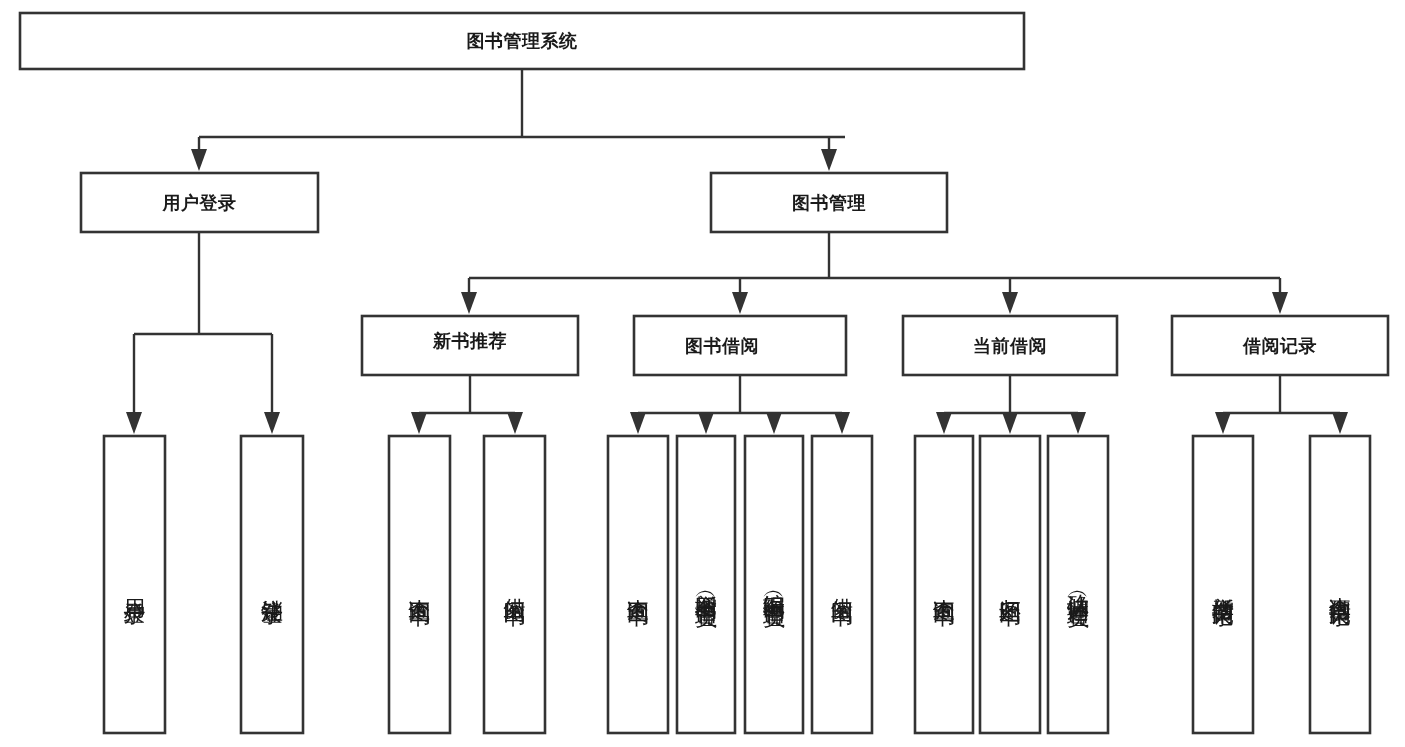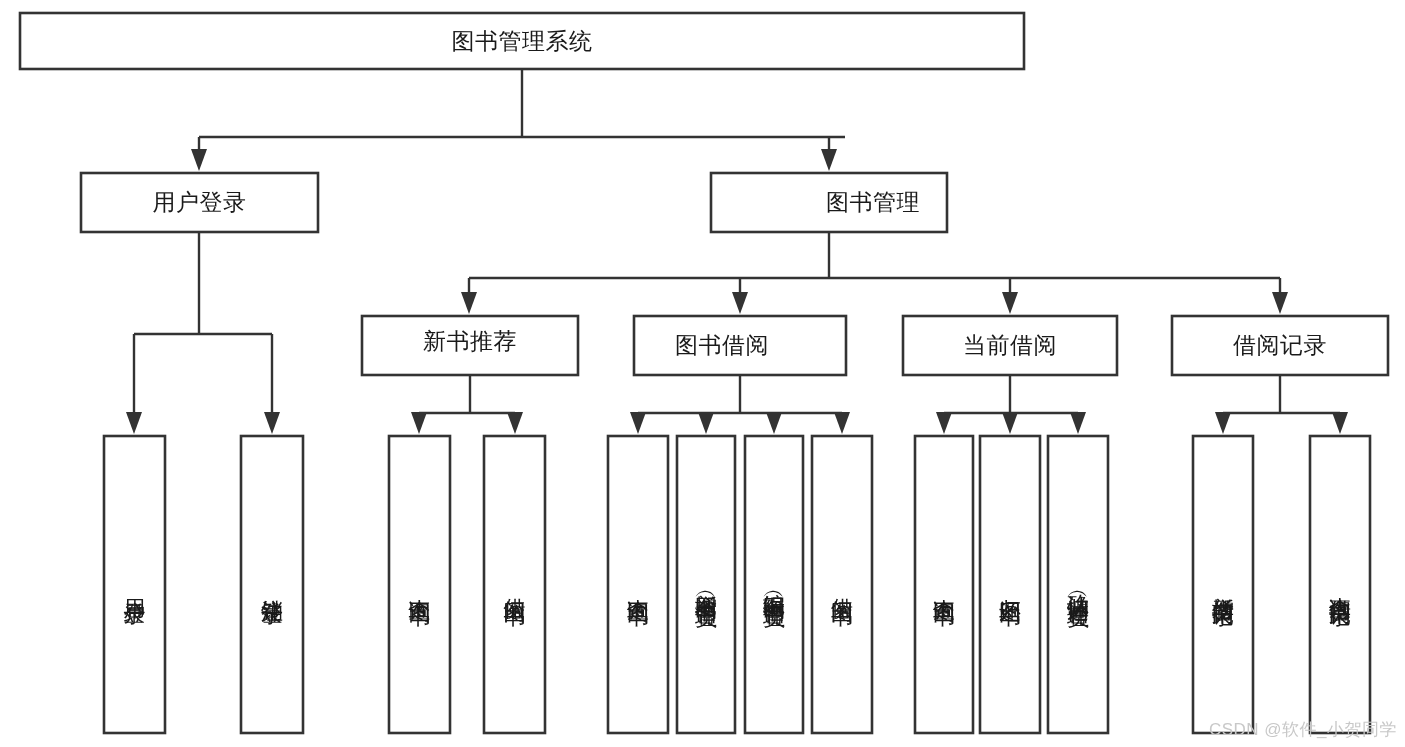"图书管理系统" .label-h { font-size: 23px -> 18px; font-weight: none -> bold }
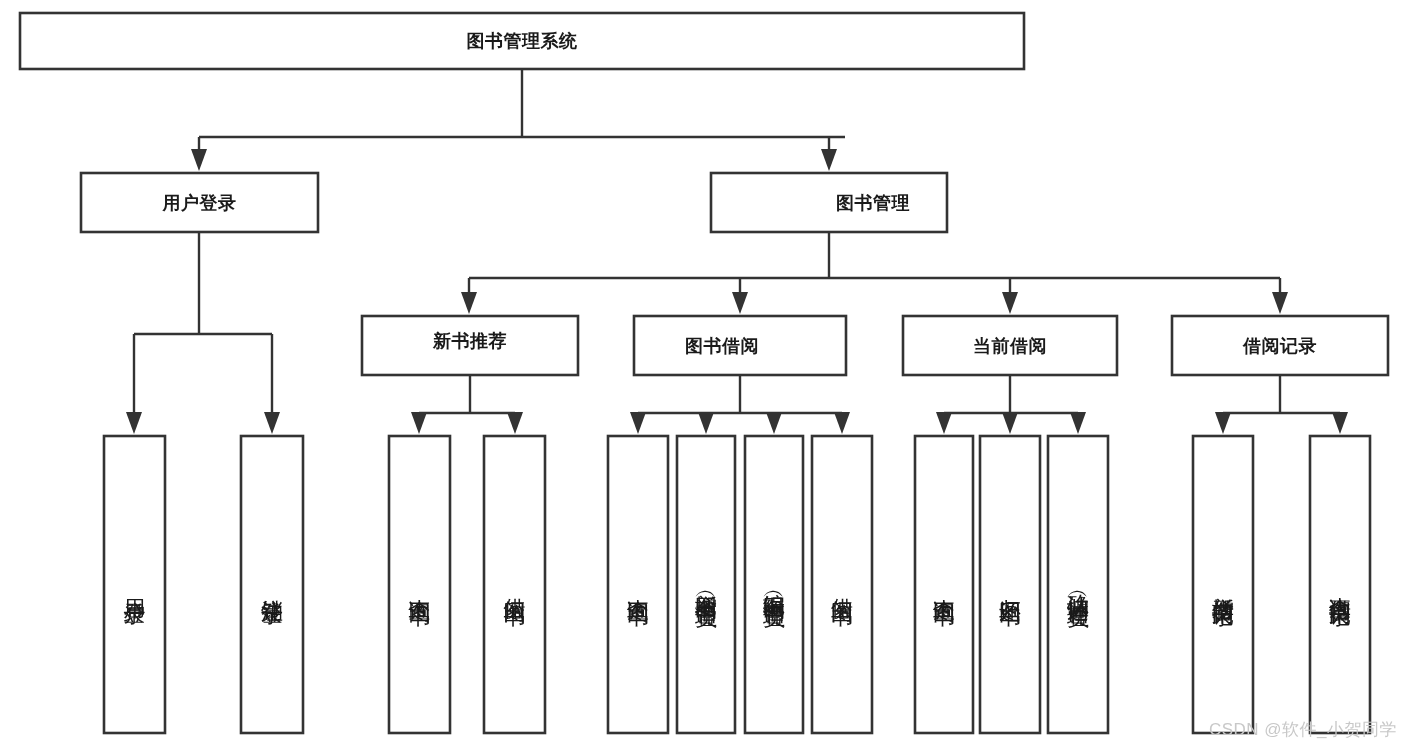"图书管理" div.node-label { padding-left: 44px -> none }
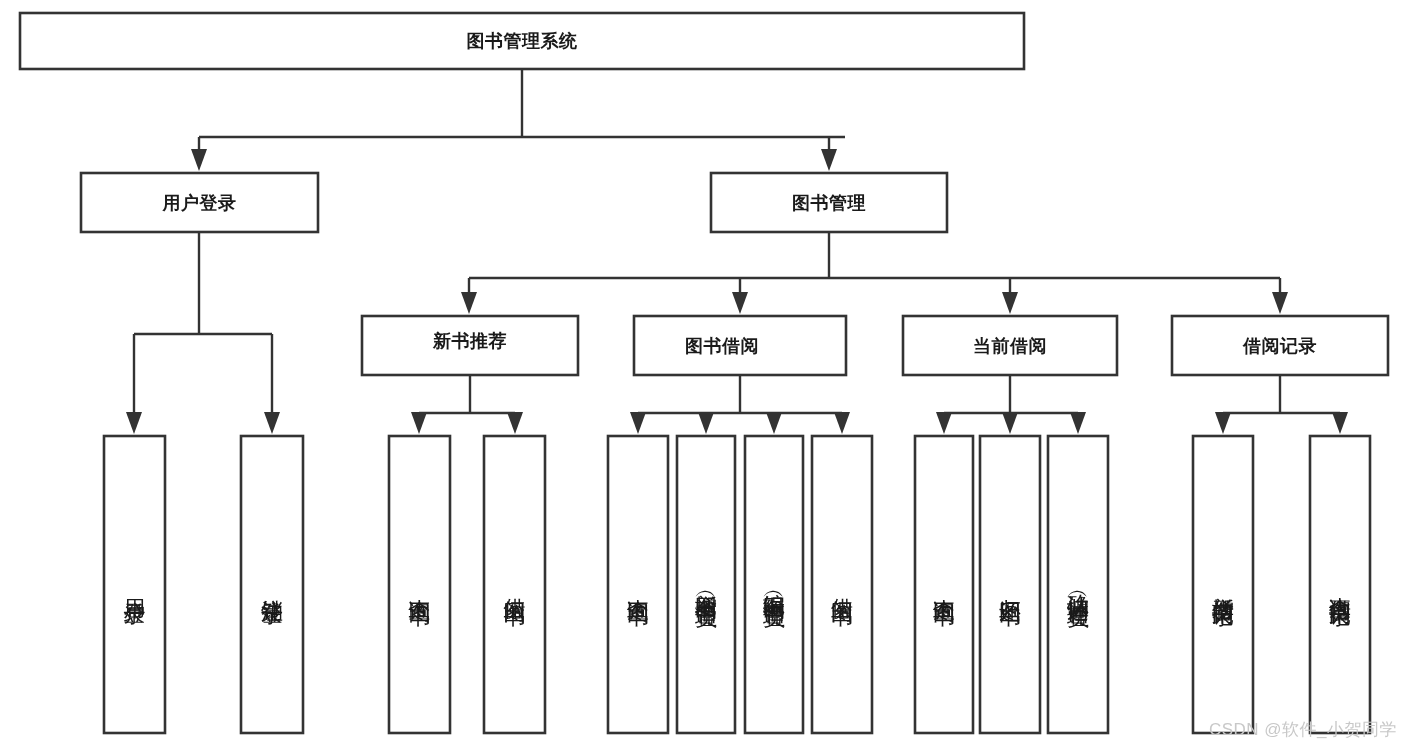"CSDN @软件_小贺同学" div { html: <div>CSDN @软件_小贺同学</div> -> none }
